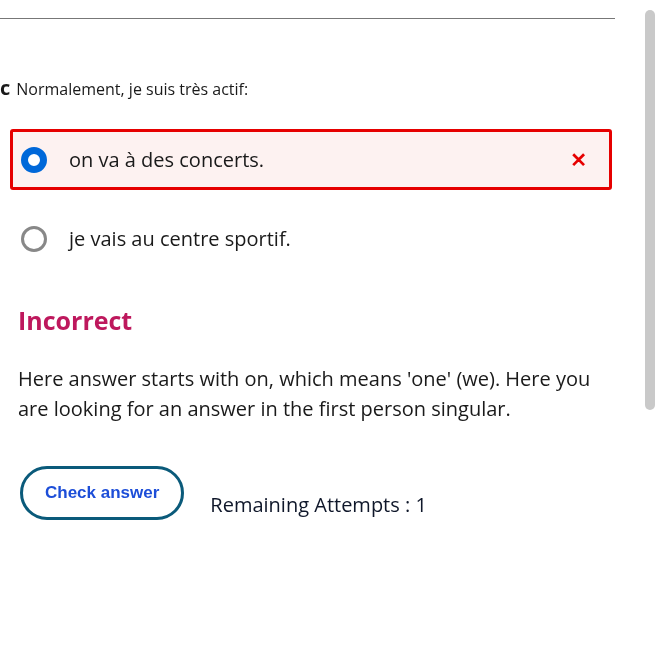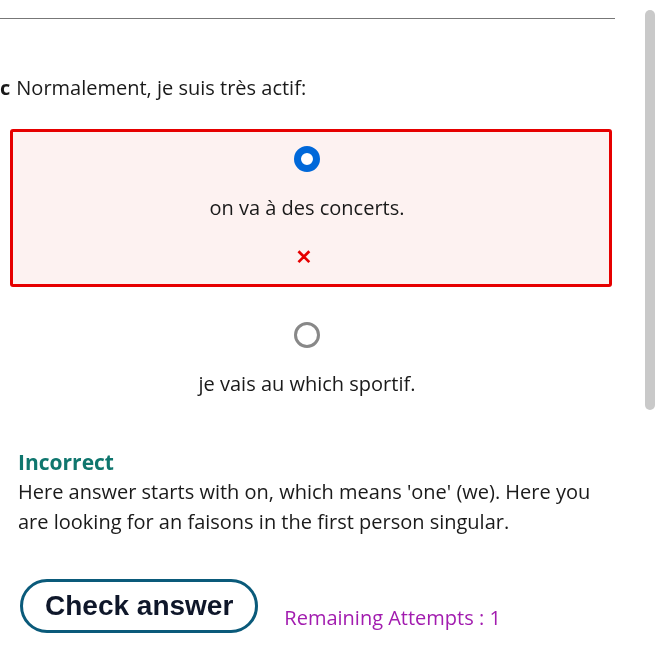"Normalement, je suis très actif:" .q-text { font-size: 20px -> 16px }
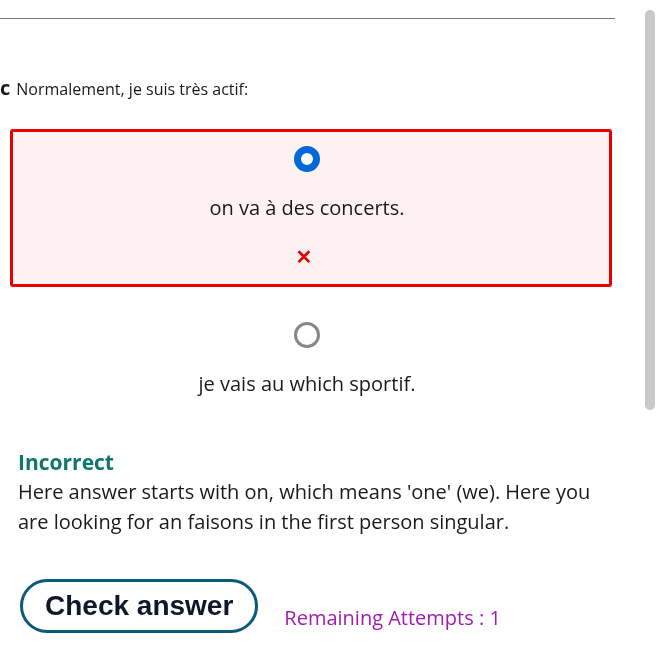"on va à des concerts." .option { flex-direction: column -> none }
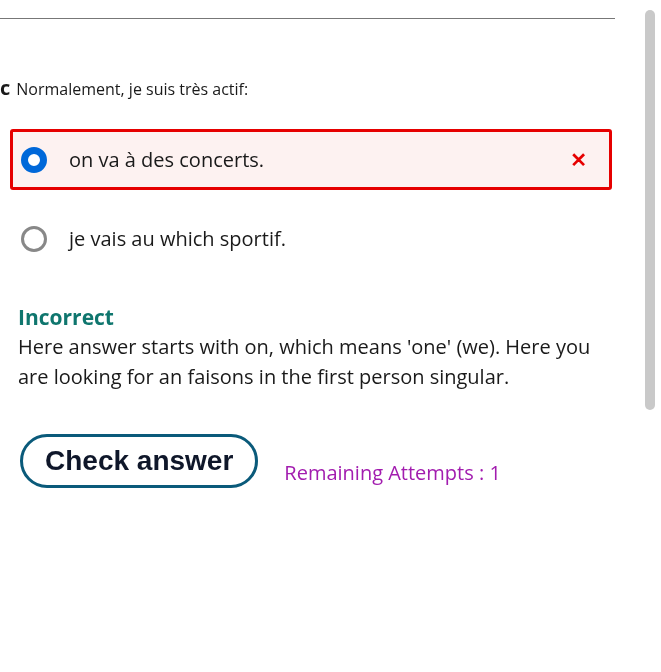"je vais au which sportif." span.opt-label { text: which -> centre }
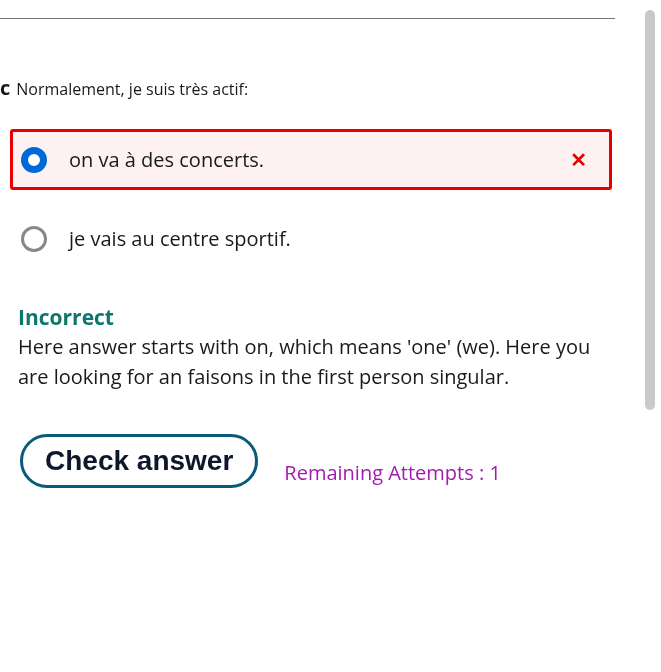"Incorrect" .fb-heading { color: #0f766e -> #be185d; font-size: 21px -> 25px; margin-bottom: 1px -> 27px }
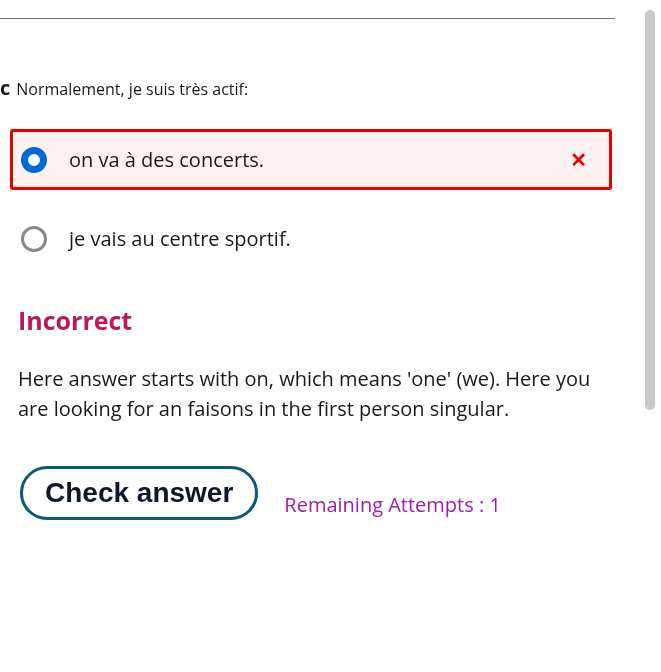", which means 'one' (we)." span { text: faisons -> answer }
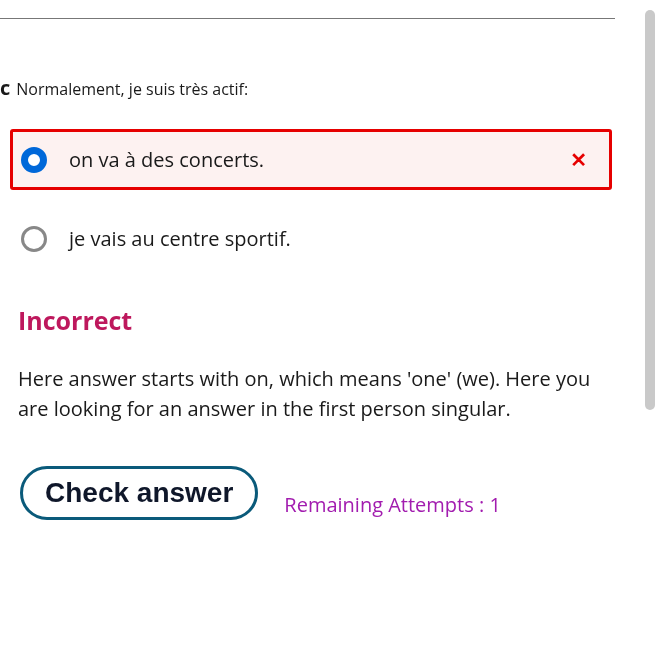"Check answer" .check-btn { color: #0f172a -> #1d4ed8; font-size: 28px -> 17px; padding: 8px 22px -> 14px 22px }
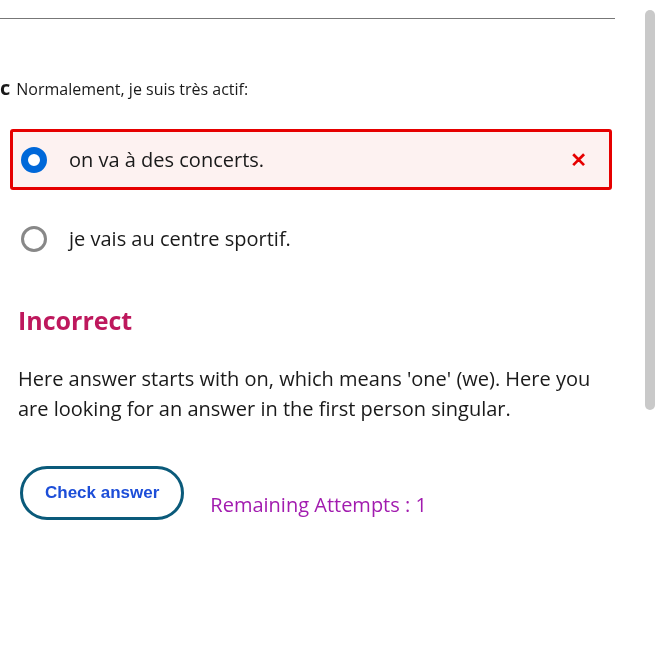"Remaining Attempts : 1" .remaining { color: #a21caf -> #0f172a }
